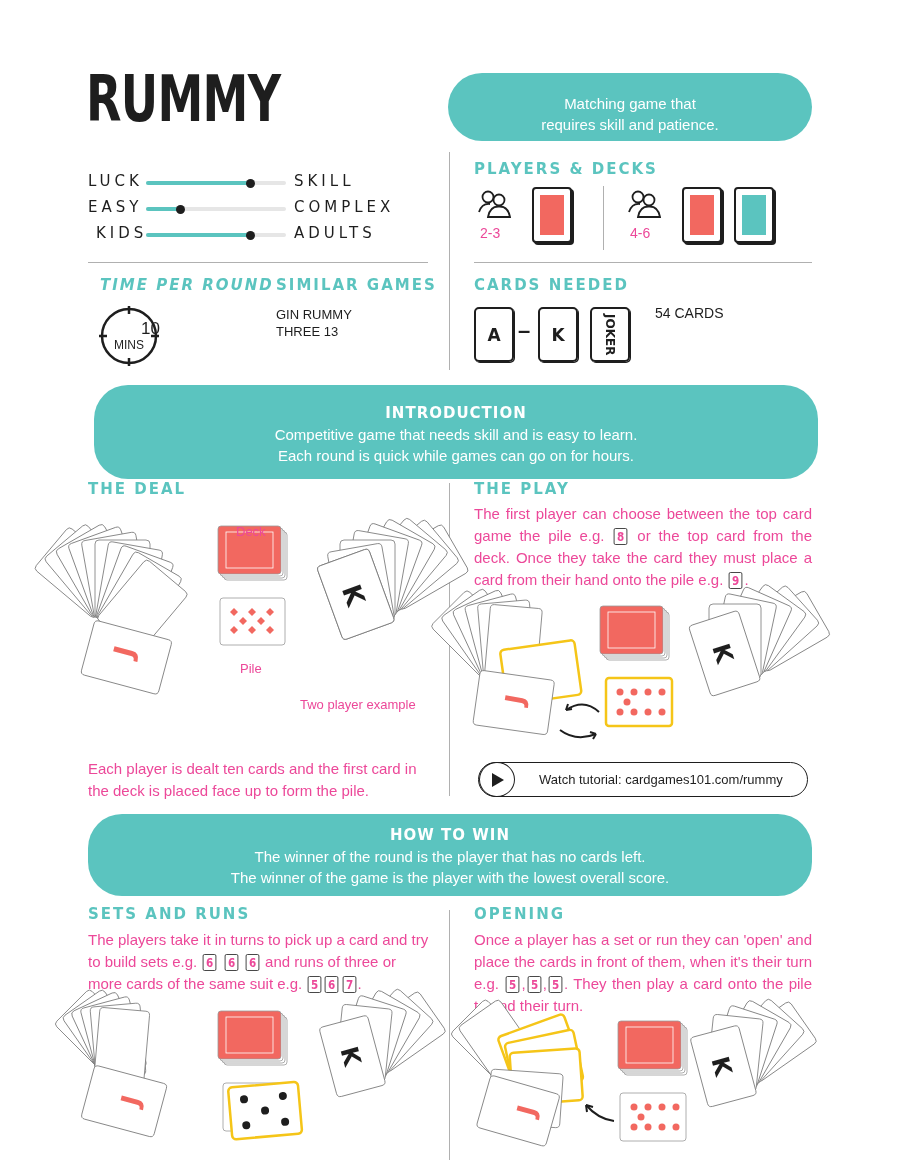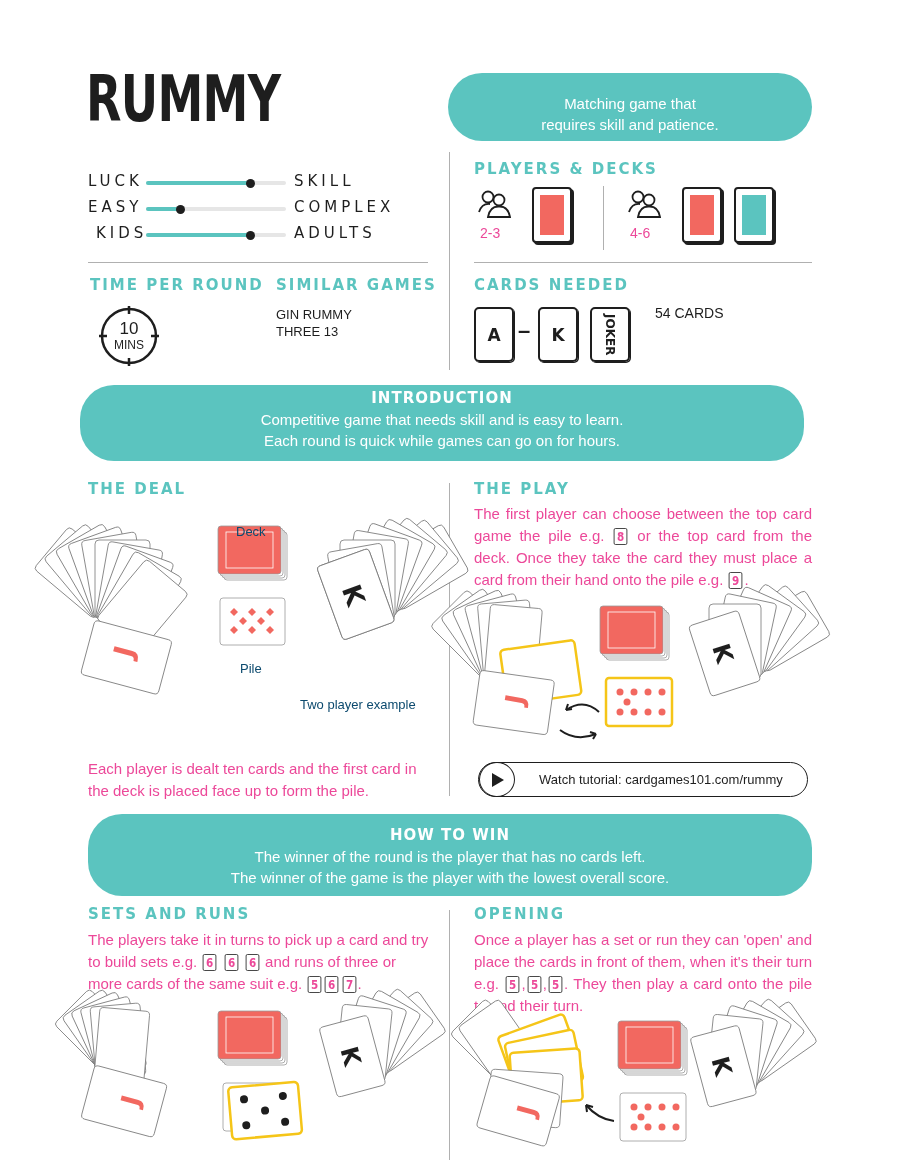"TIME PER ROUND" div.abs { font-style: none -> italic; left: 90px -> 100px }
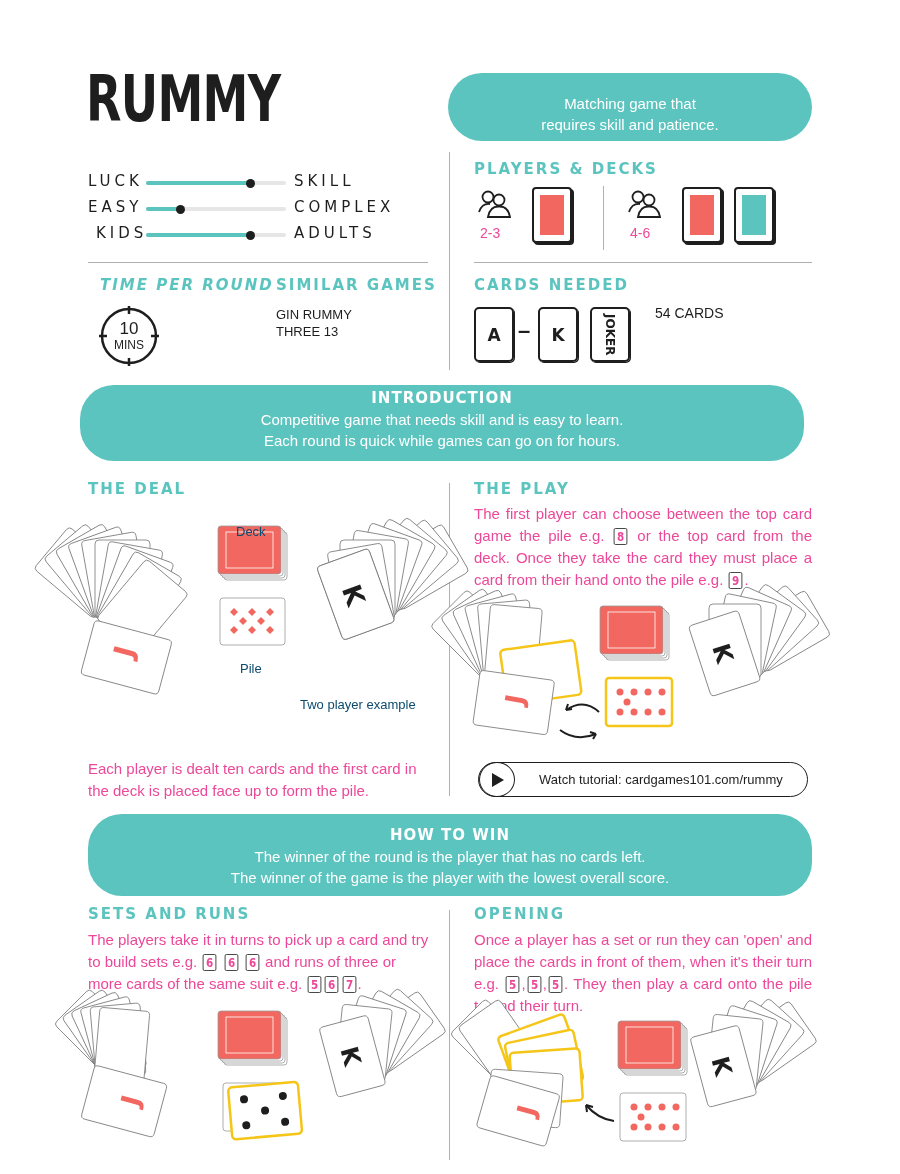"10" div.abs { text-align: center -> right }
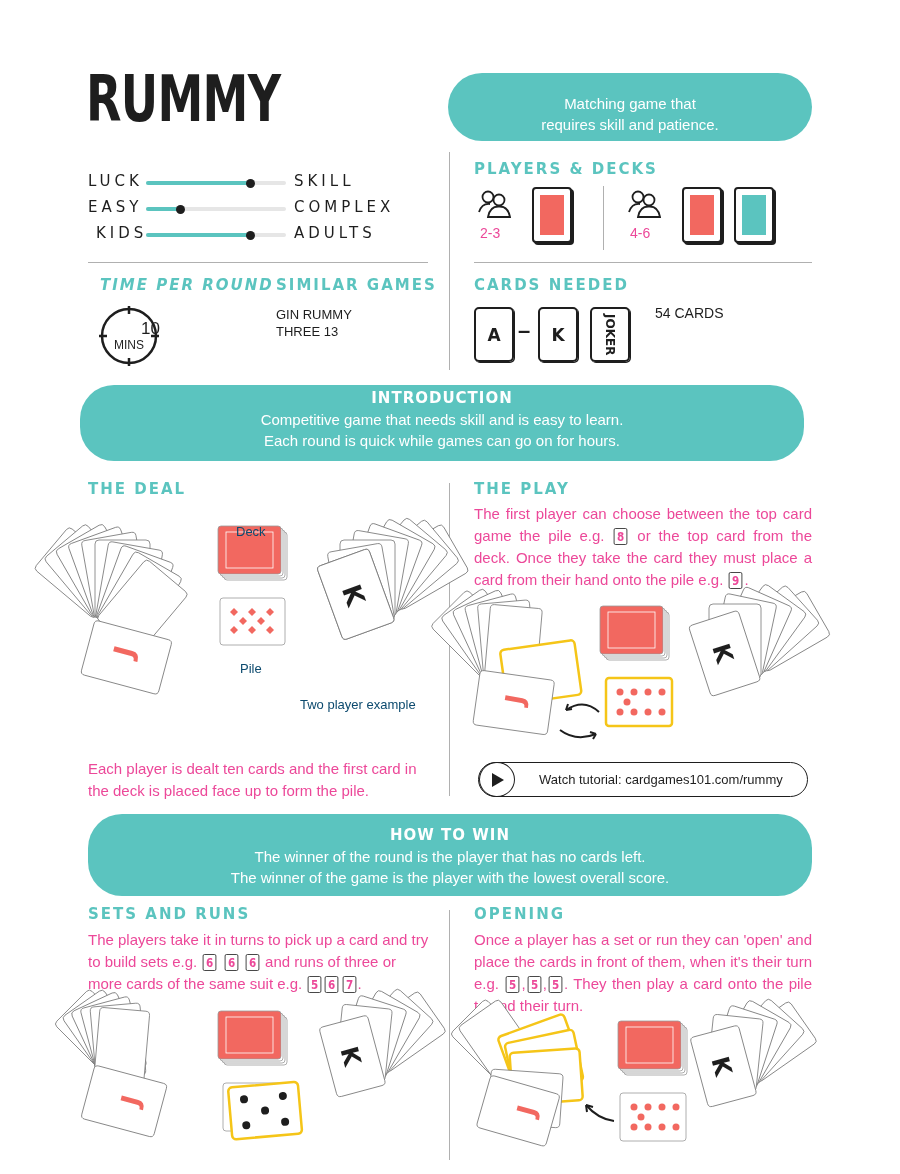"INTRODUCTION" div.abs { height: 76px -> 94px; left: 80px -> 94px; padding-top: 3px -> 18px }
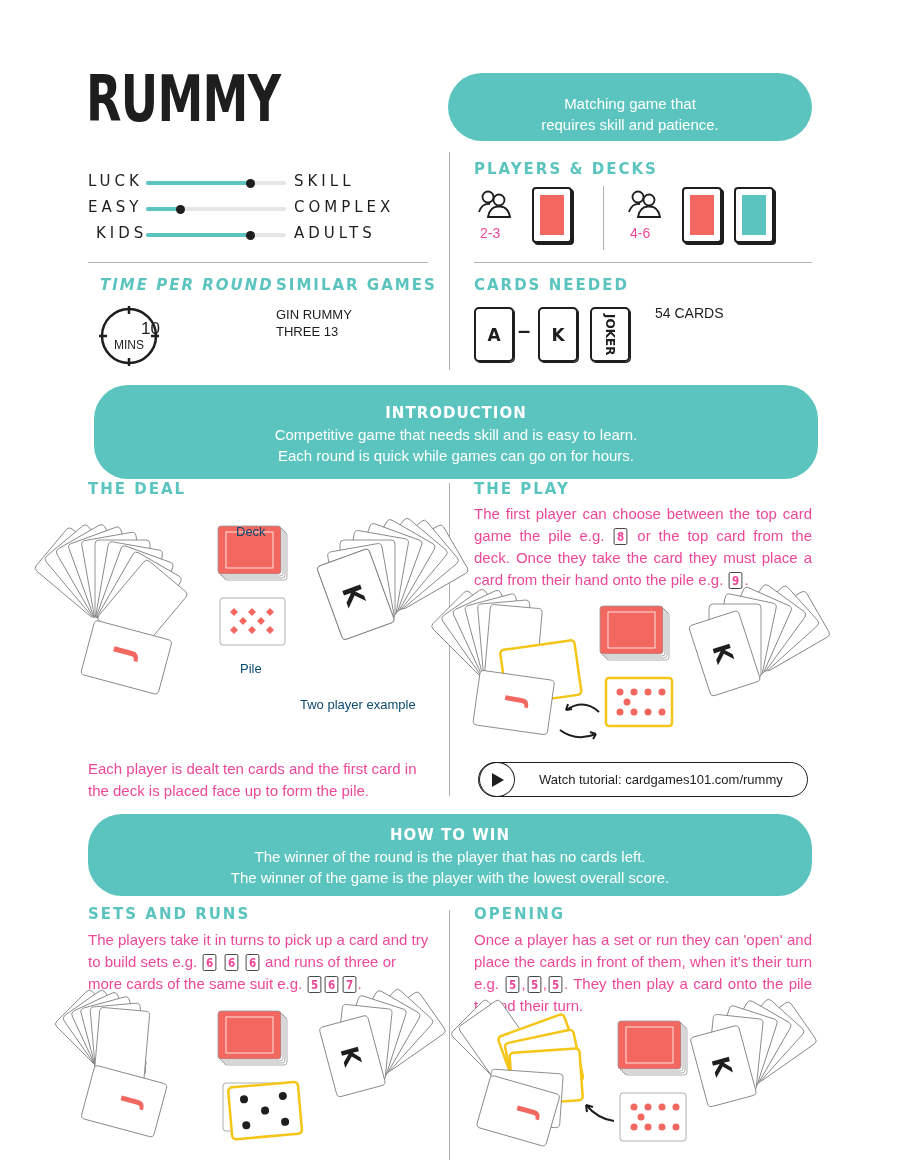"Deck" .caption { color: #0c4a6e -> #ec4899 }
